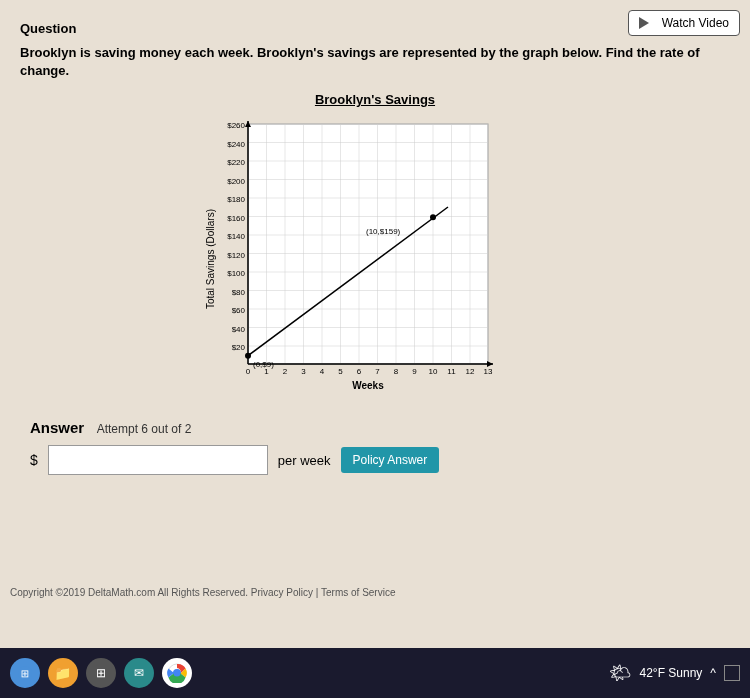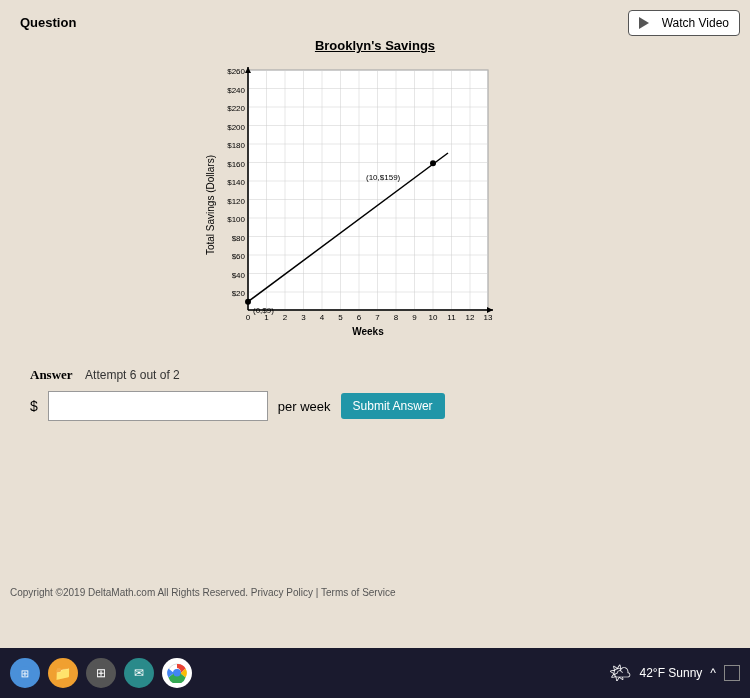"Question" .question-label { margin-top: 5px -> 11px }
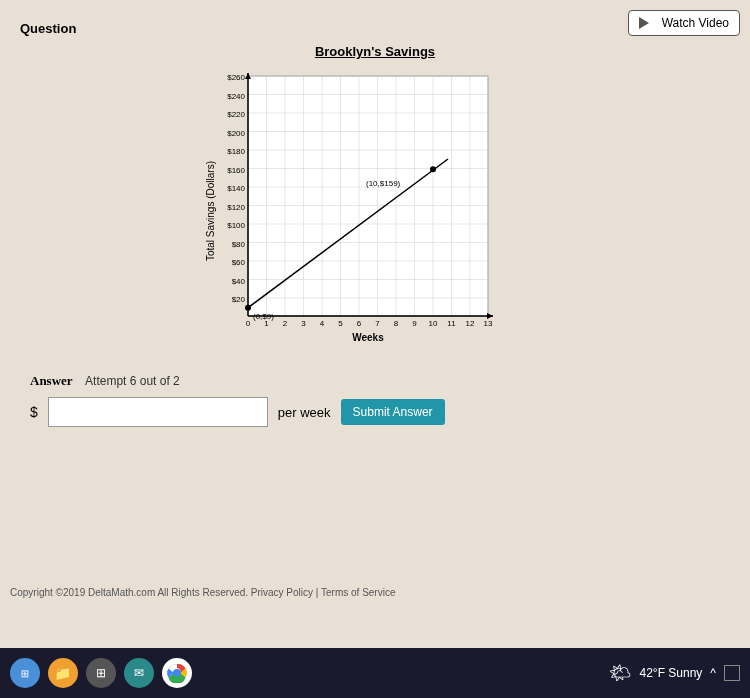"Brooklyn is saving money each" div.question-text { html: none -> <div>Brooklyn is saving money each week. Brooklyn's savings are represented by the graph below. Find the rate of change.</div> }
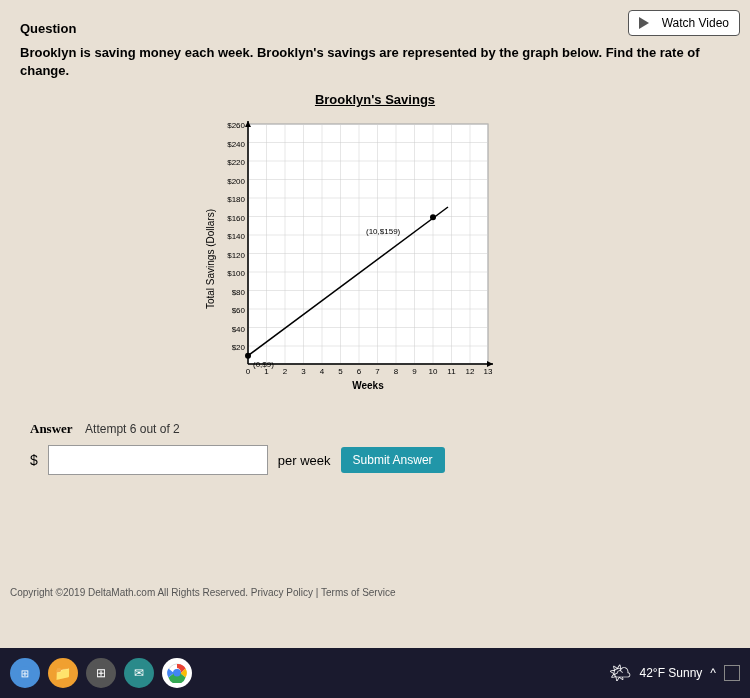"Answer" .answer-label { font-family: Liberation Serif, serif -> none; font-size: 13px -> 15px }
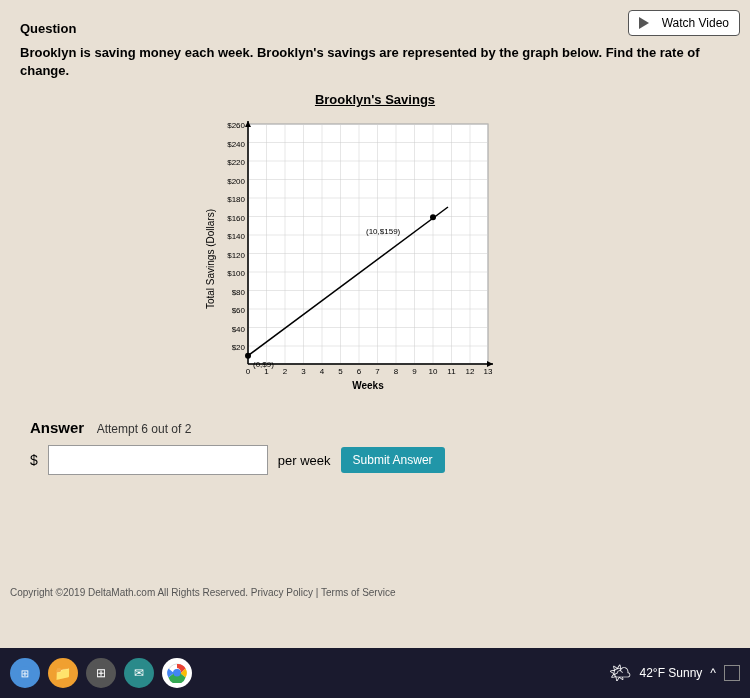"Submit Answer" button.submit-btn { text: Submit -> Policy }
